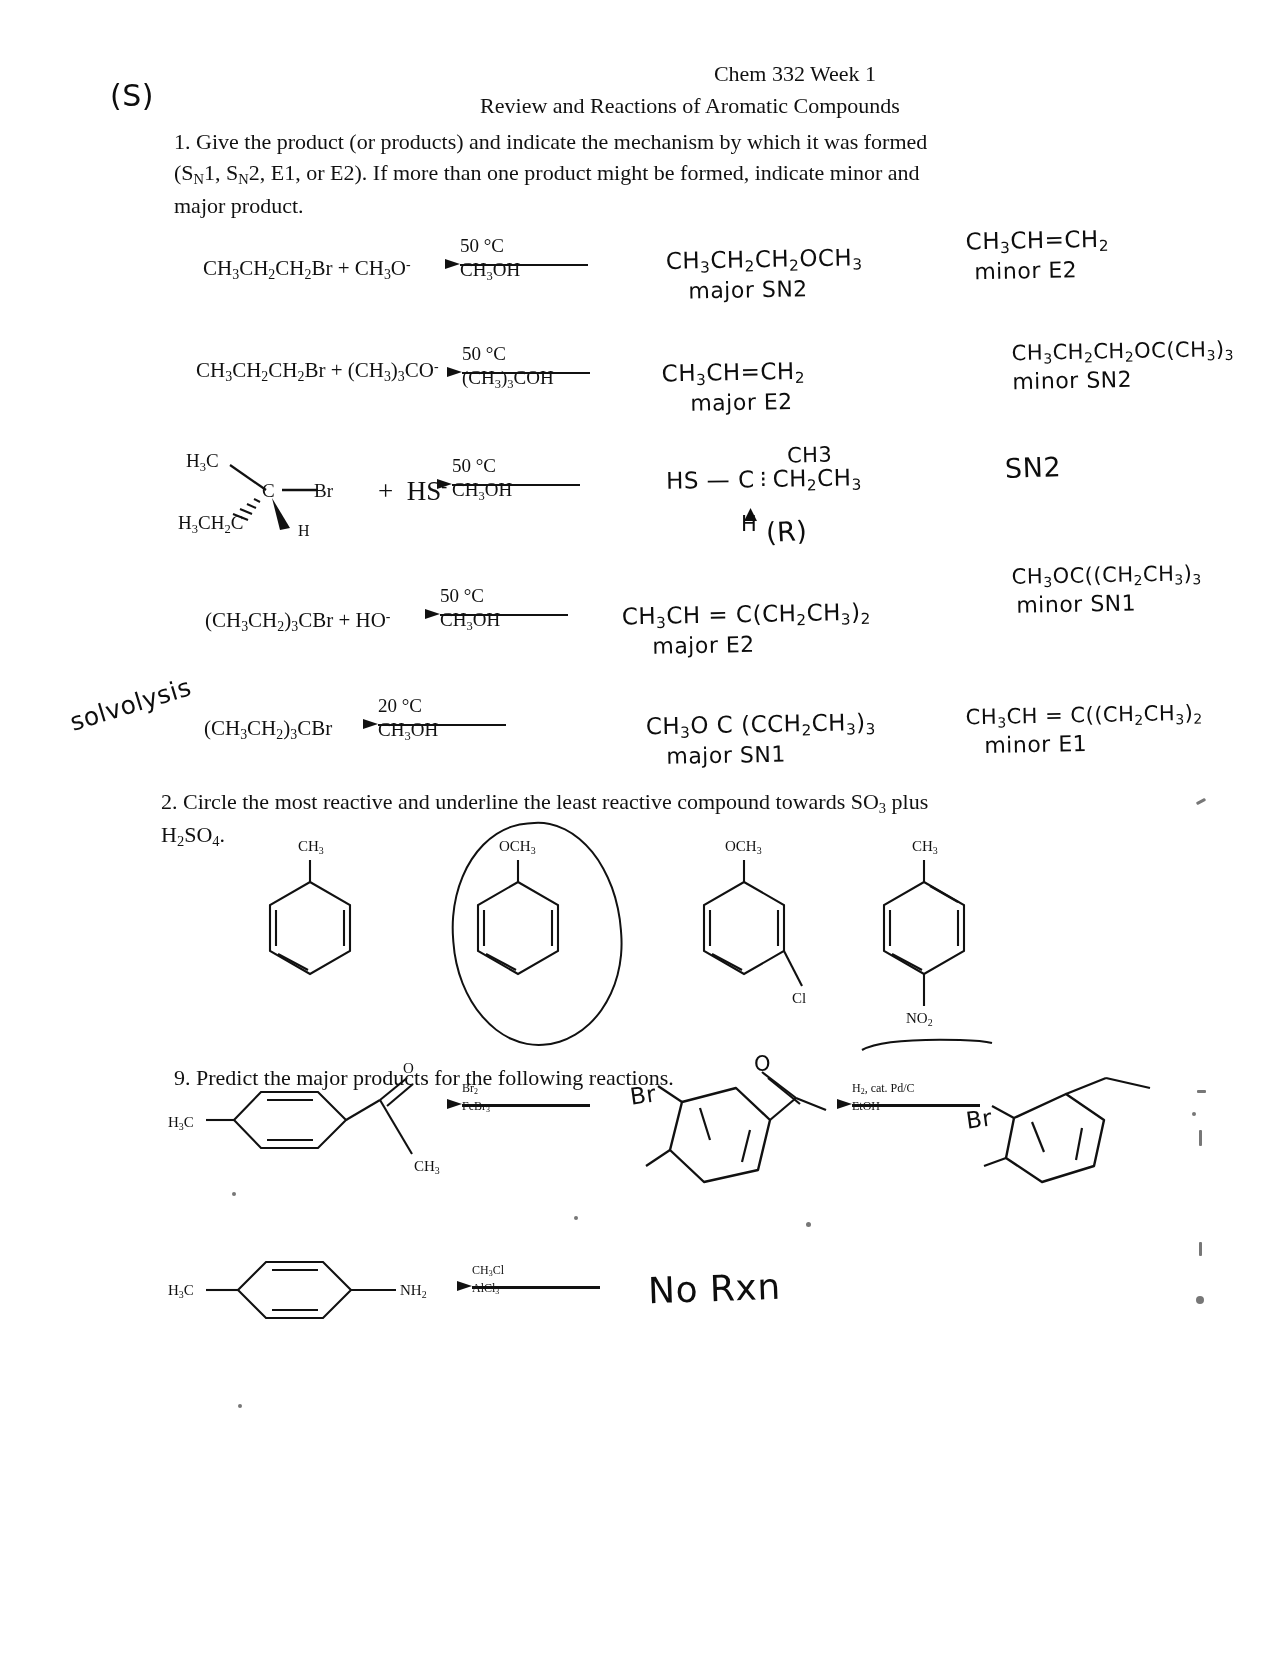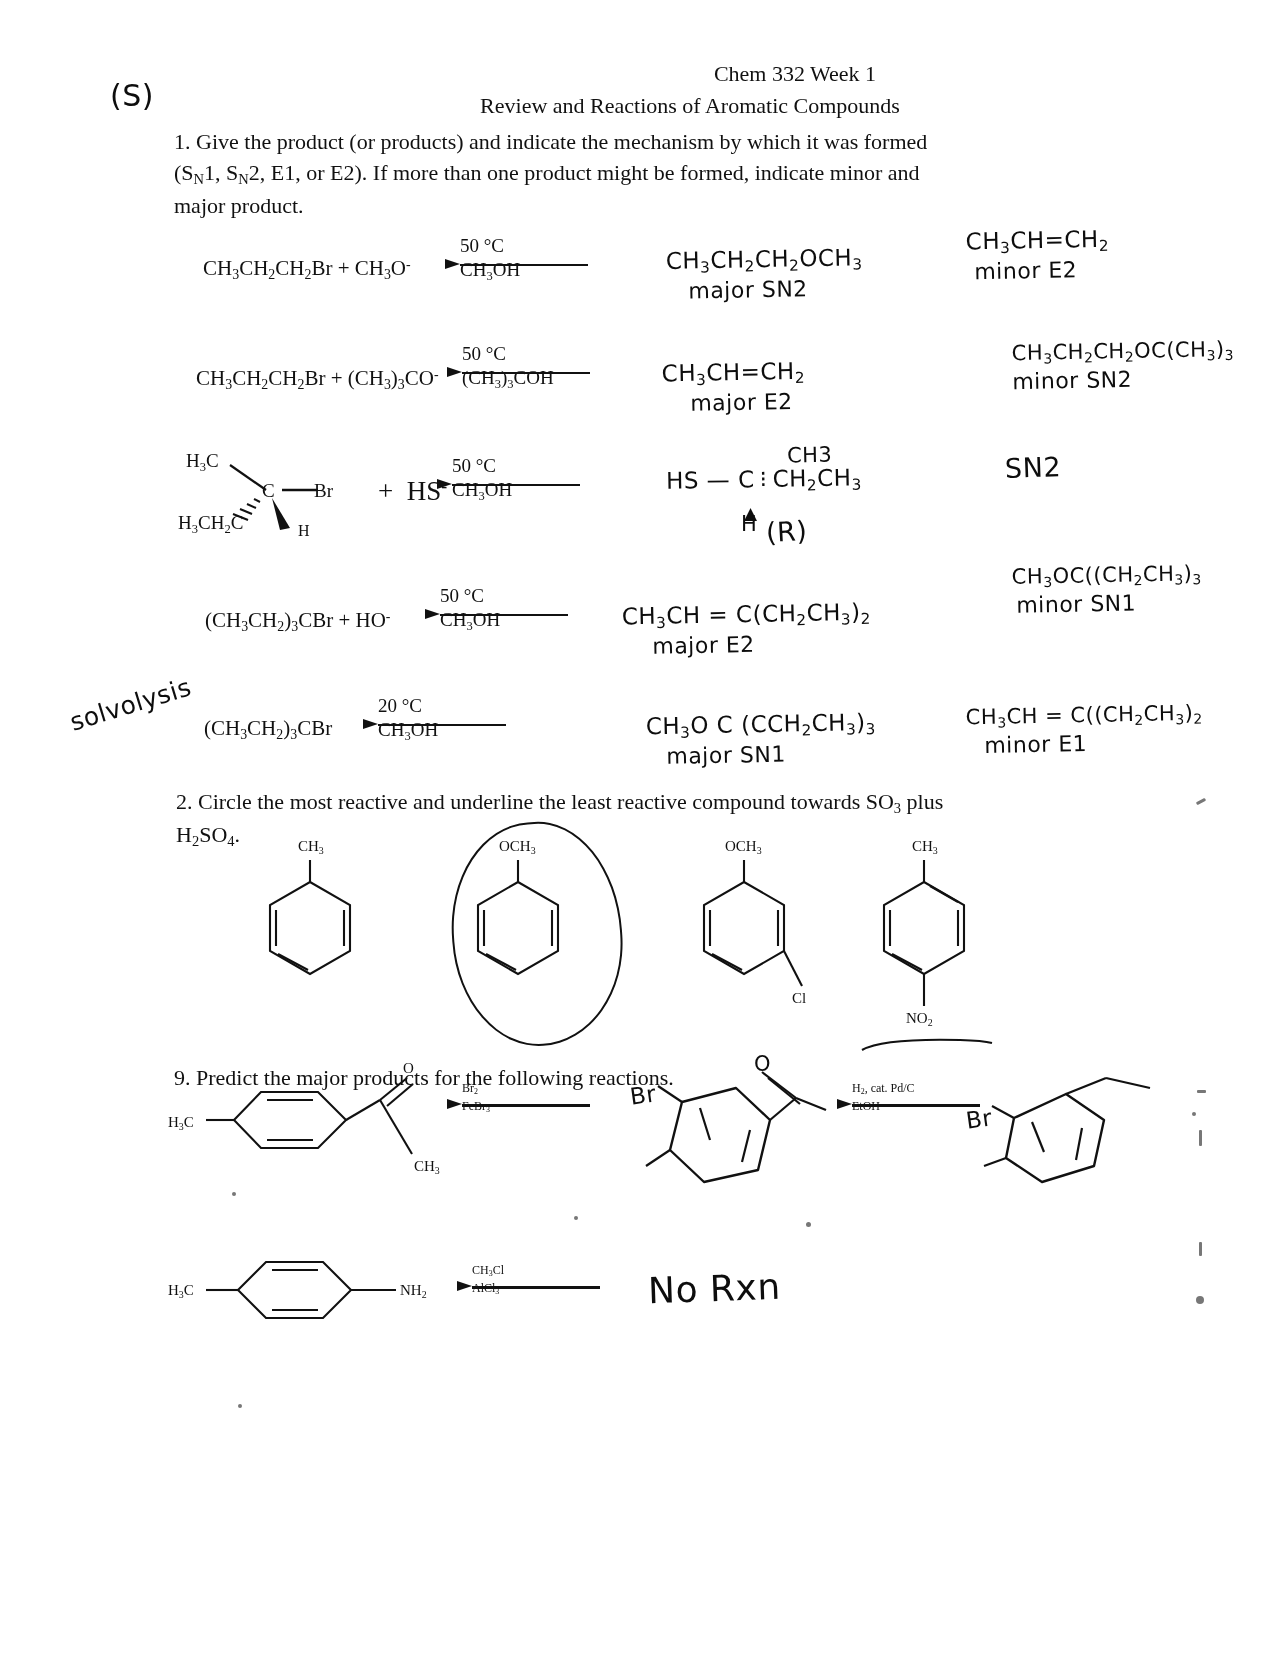"CH3CH2CH2Br + (CH3)3CO-" div.abs { top: 366px -> 358px }
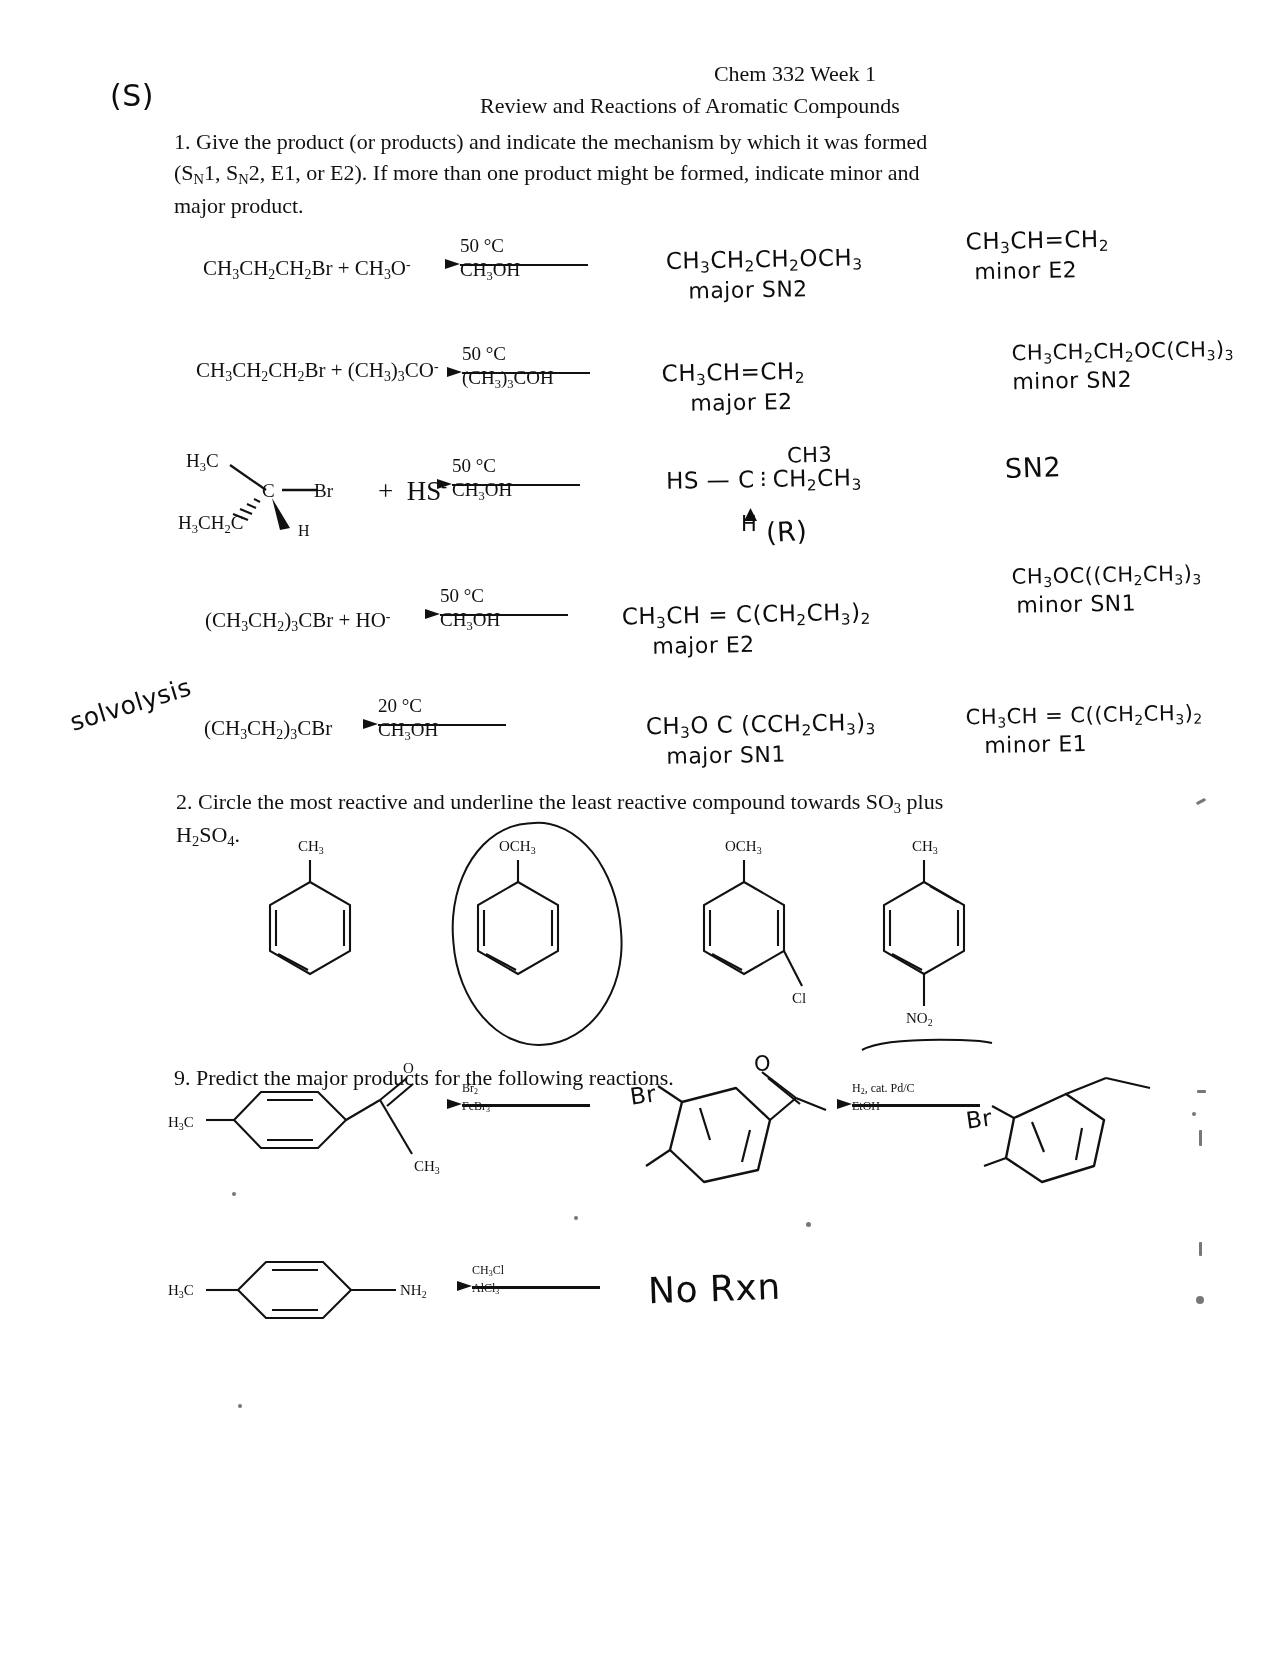"2. Circle the most reactive" #q2-text { left: 176px -> 161px }
